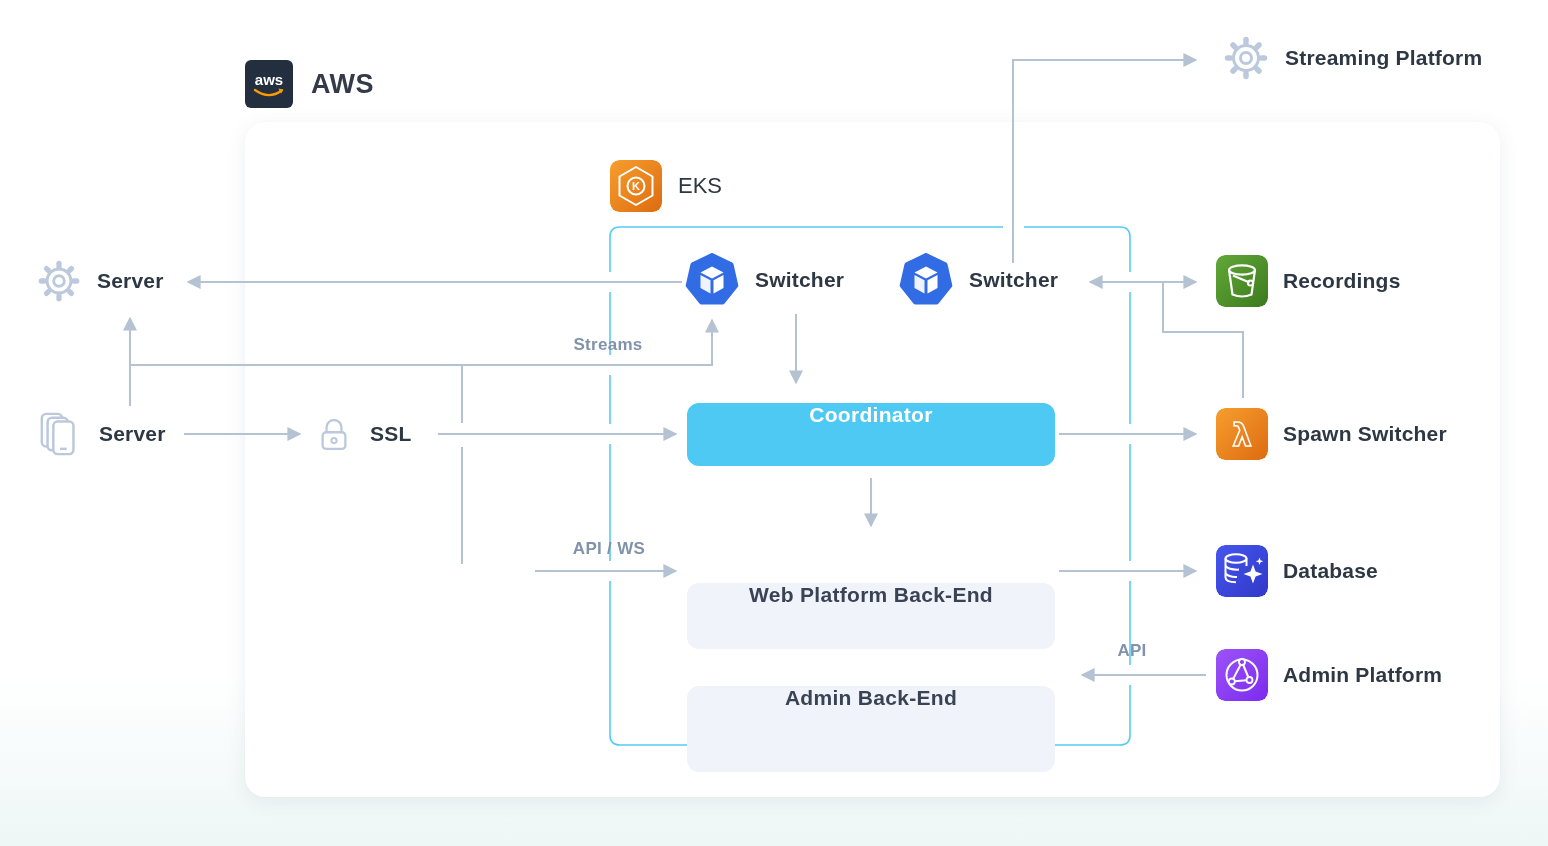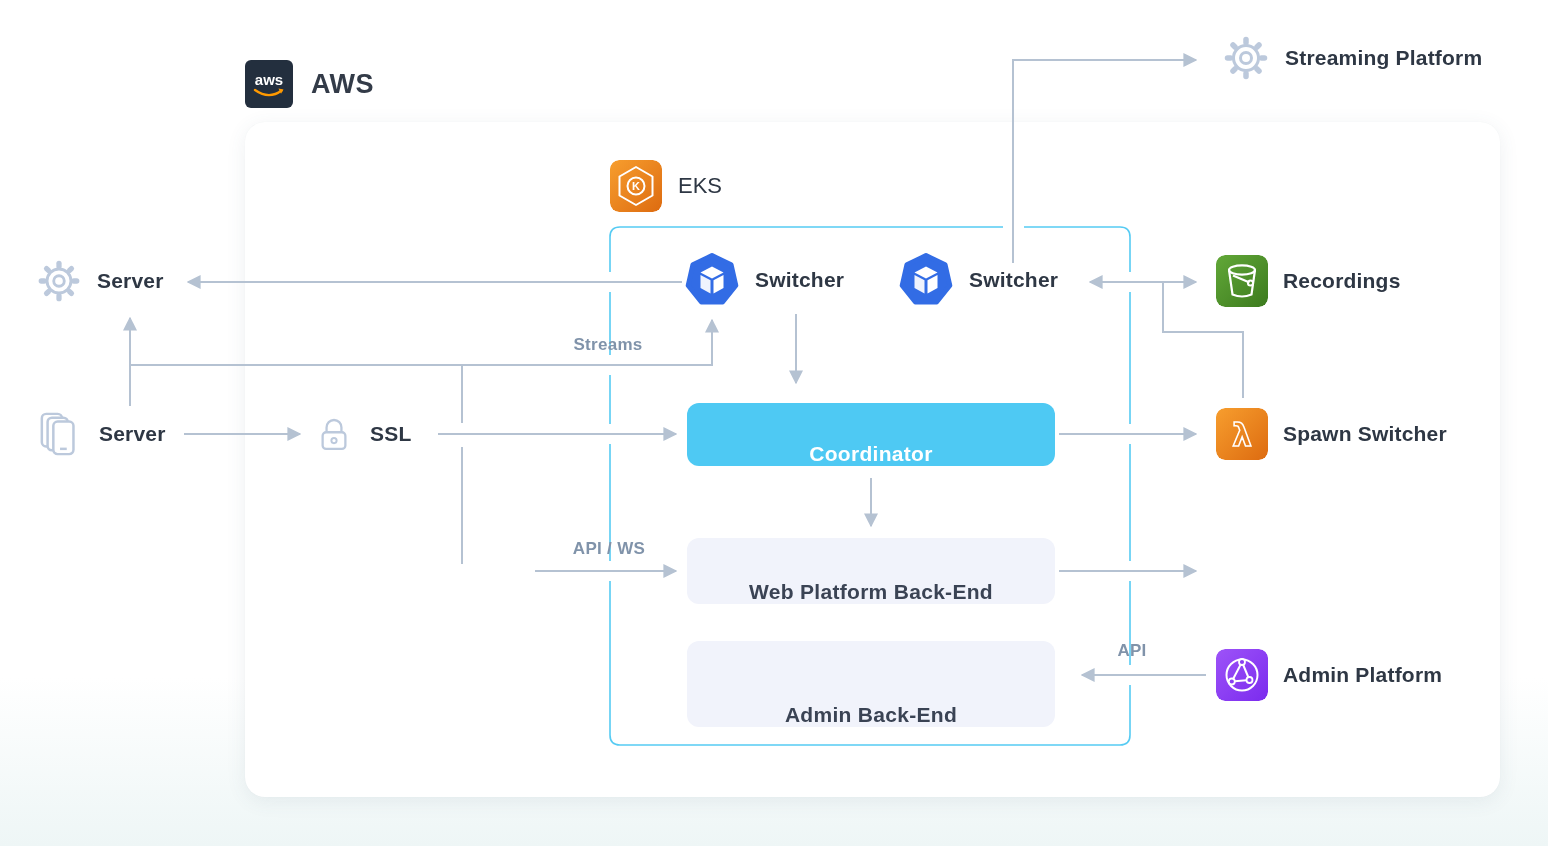"Coordinator" .box { align-items: flex-end -> flex-start }
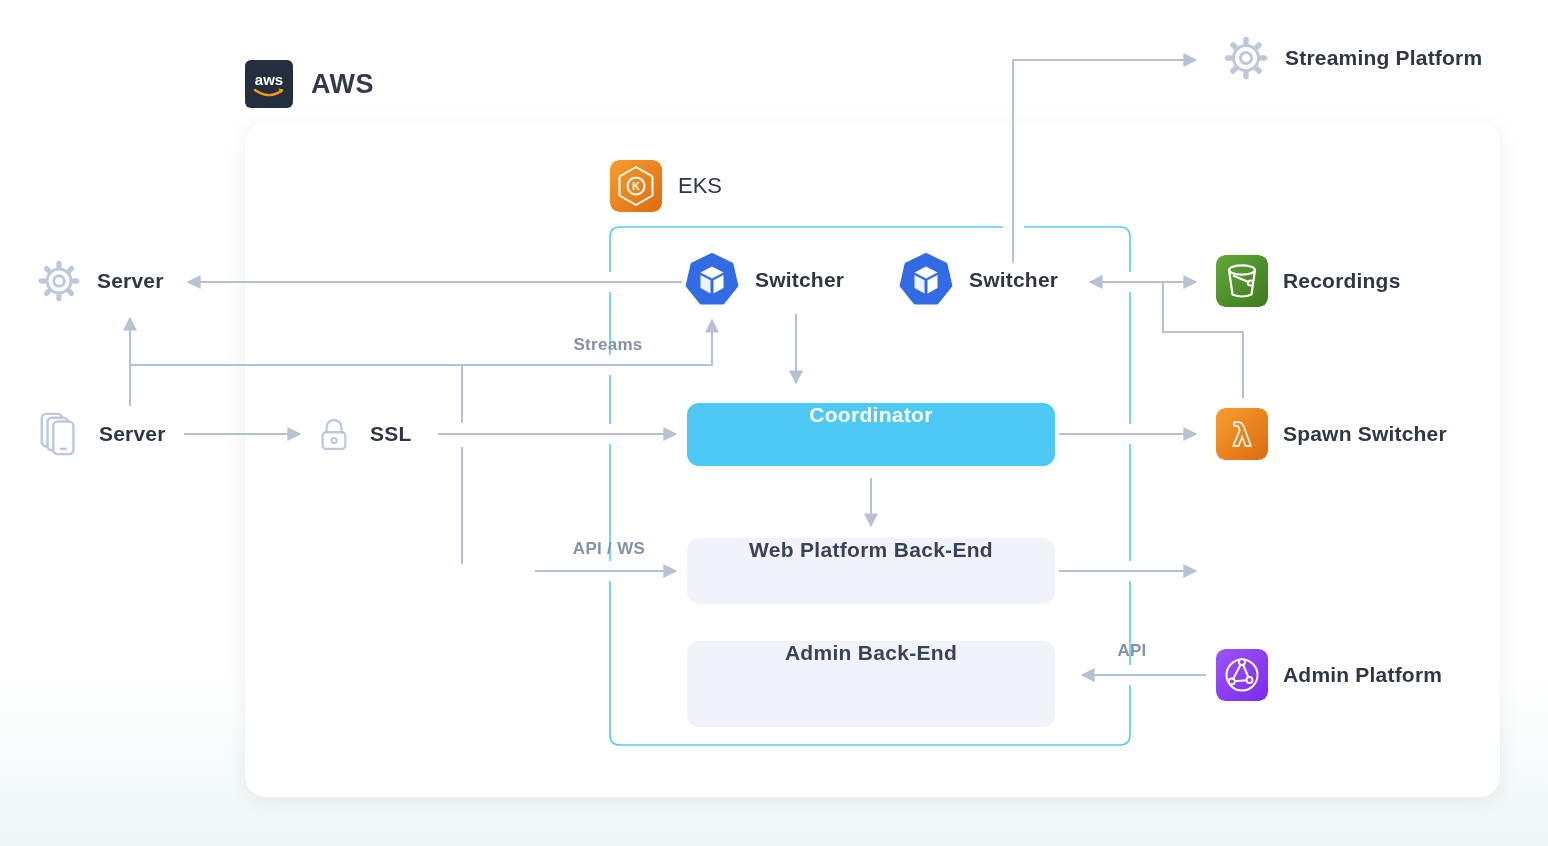"Database" div.node { html: none -> <div> <svg> <rect></rect> <g> <ellipse></ellipse> <path></path> <path></path> <path></path> <path></path> </g> <path></path> <path></path> </svg> <span>Database</span> </div> }
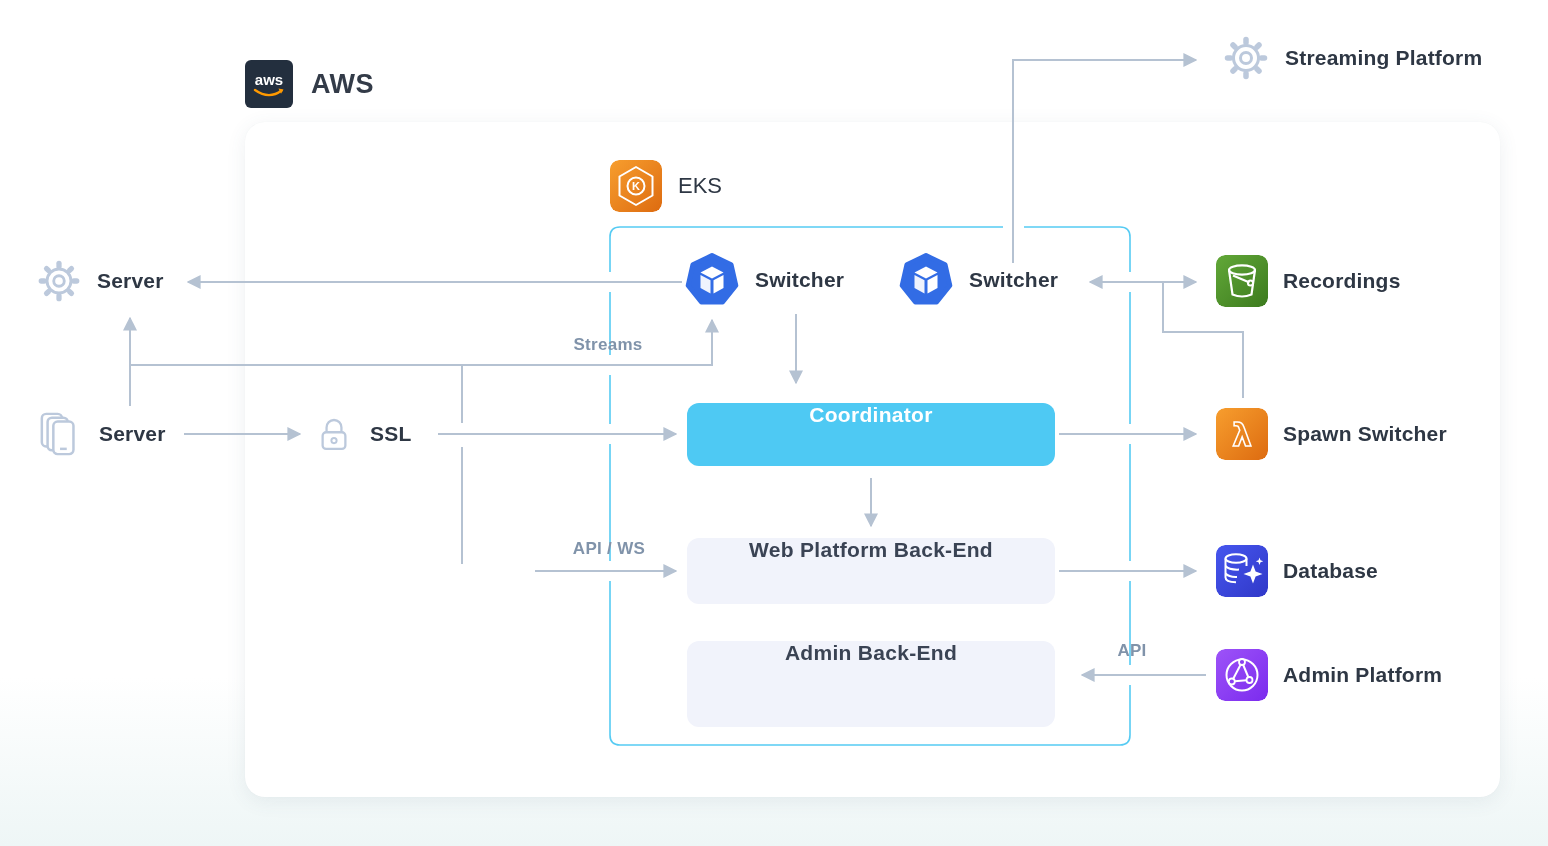"Web Platform Back-End" .box.soft { margin-top: none -> 45px }
